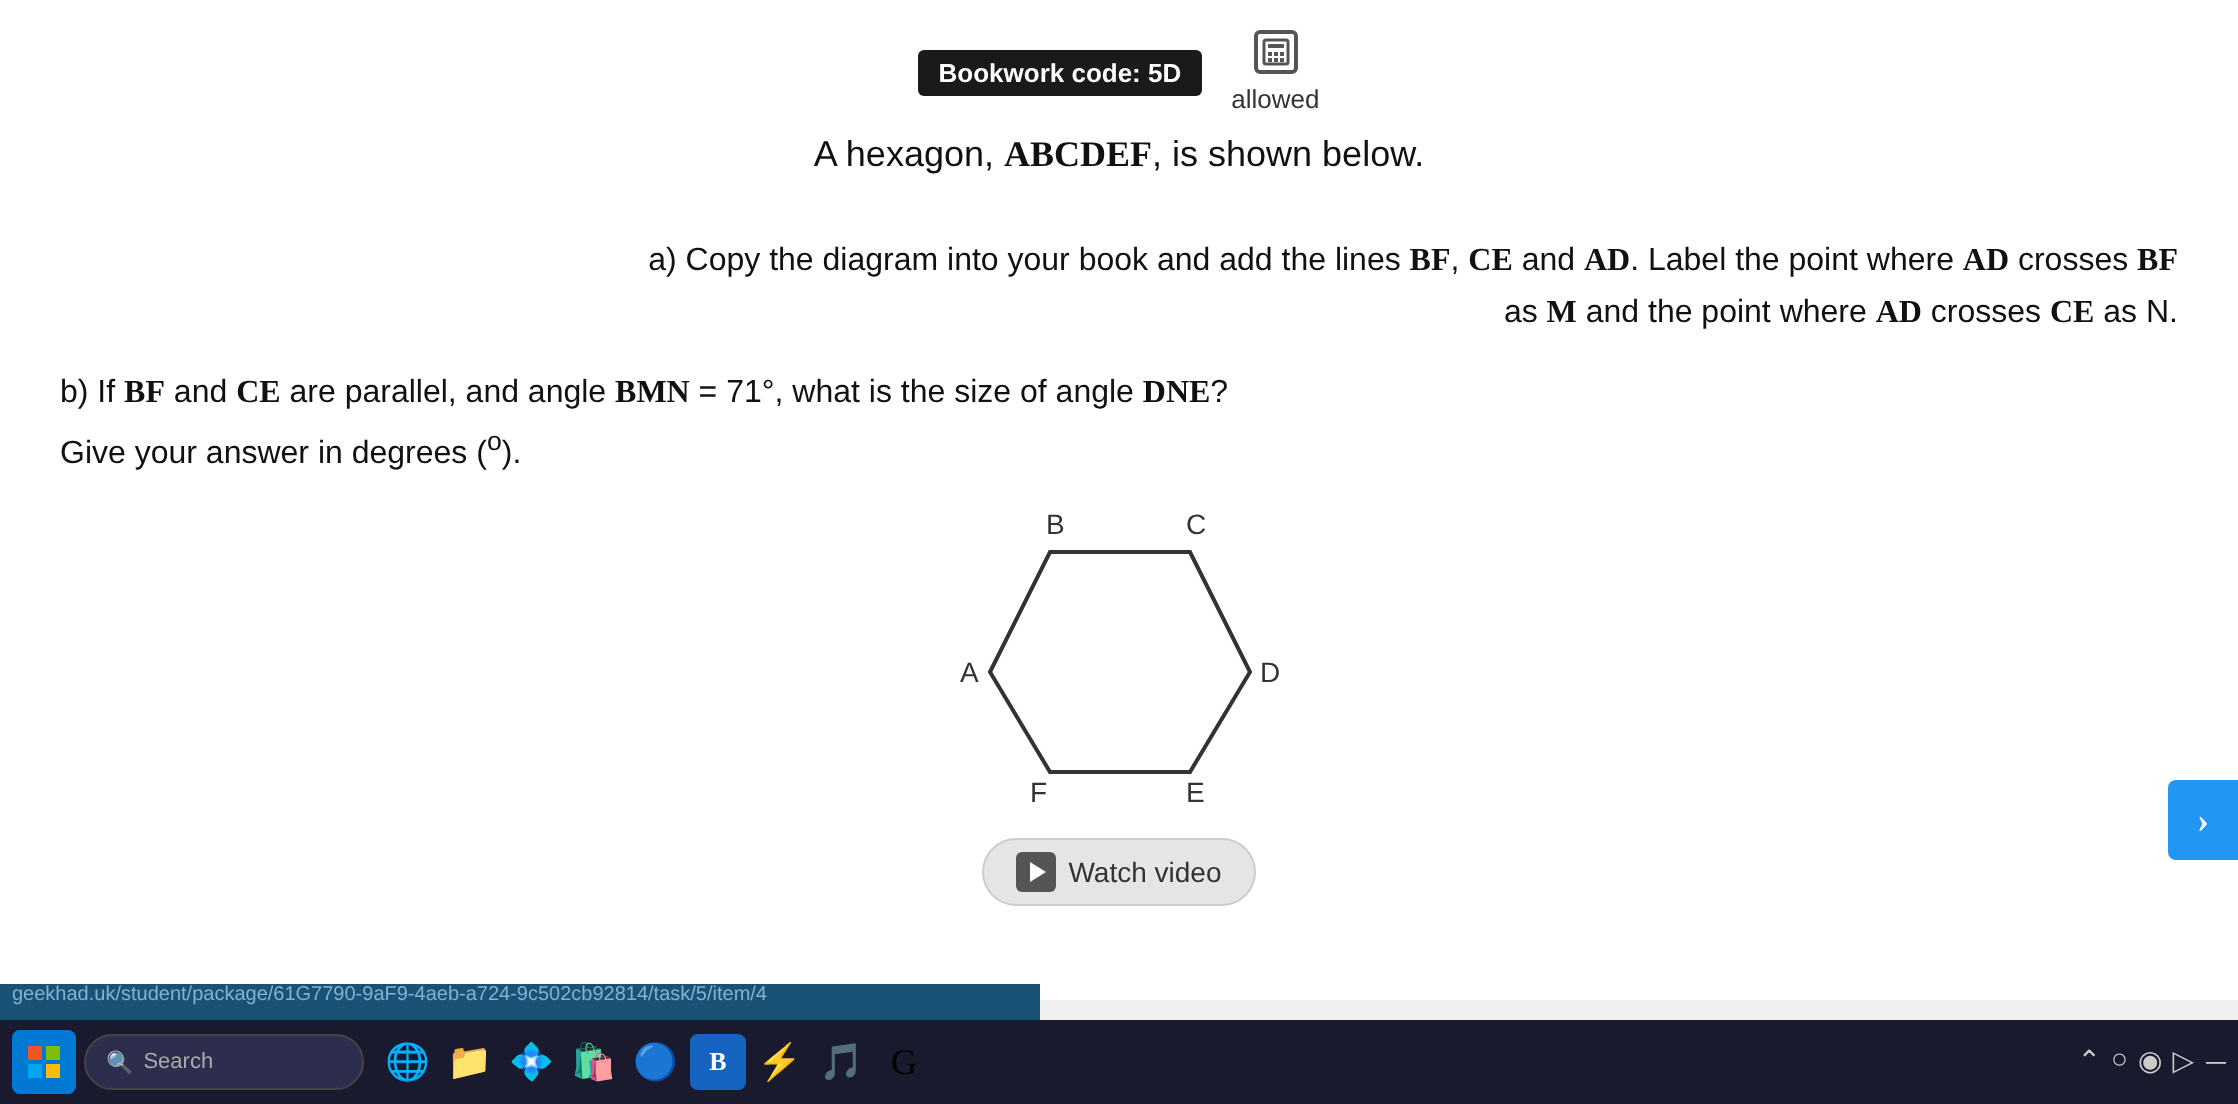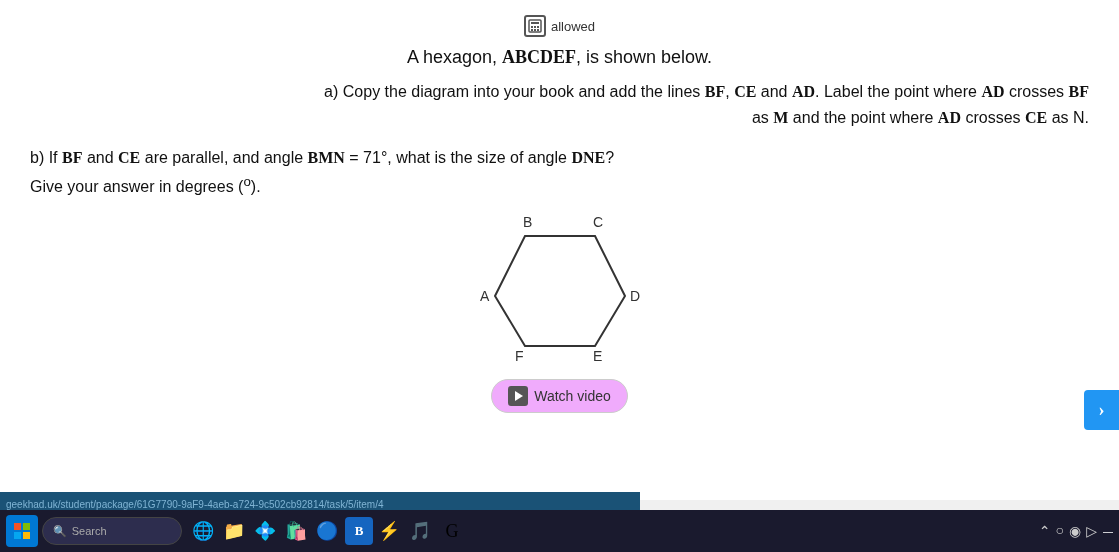"Bookwork code: 5D" div.bookwork-badge { html: none -> <div>Bookwork code: 5D</div> }
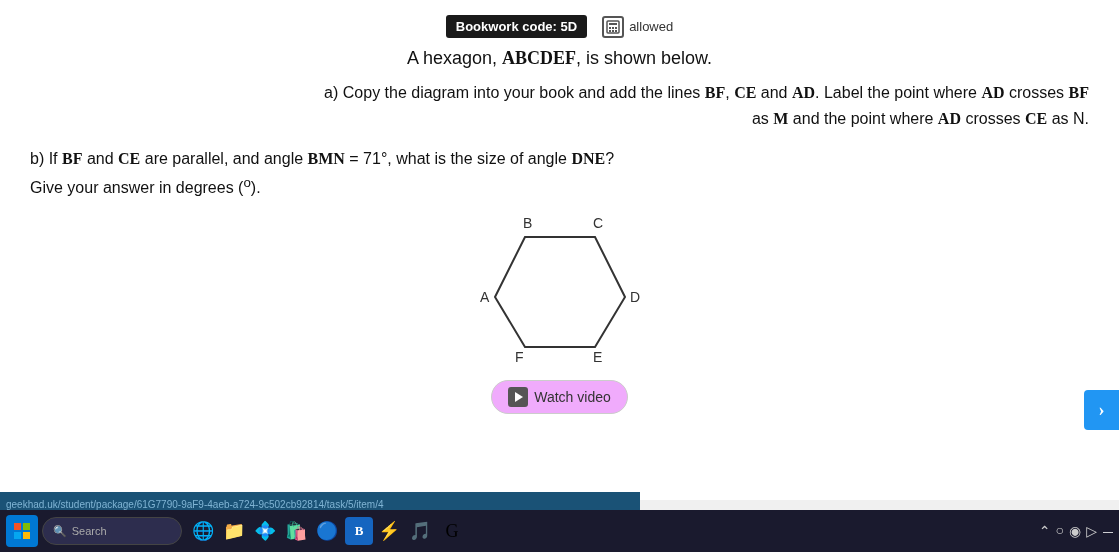"allowed" .calculator-allowed { flex-direction: none -> column }
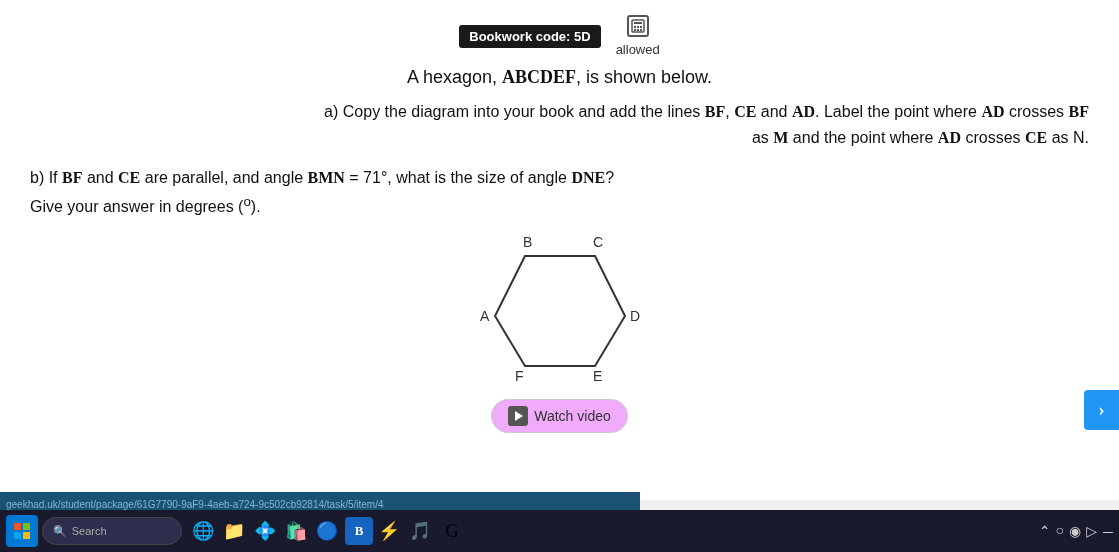"A hexagon, ABCDEF, is shown" .question-title { margin-bottom: 11px -> 30px }
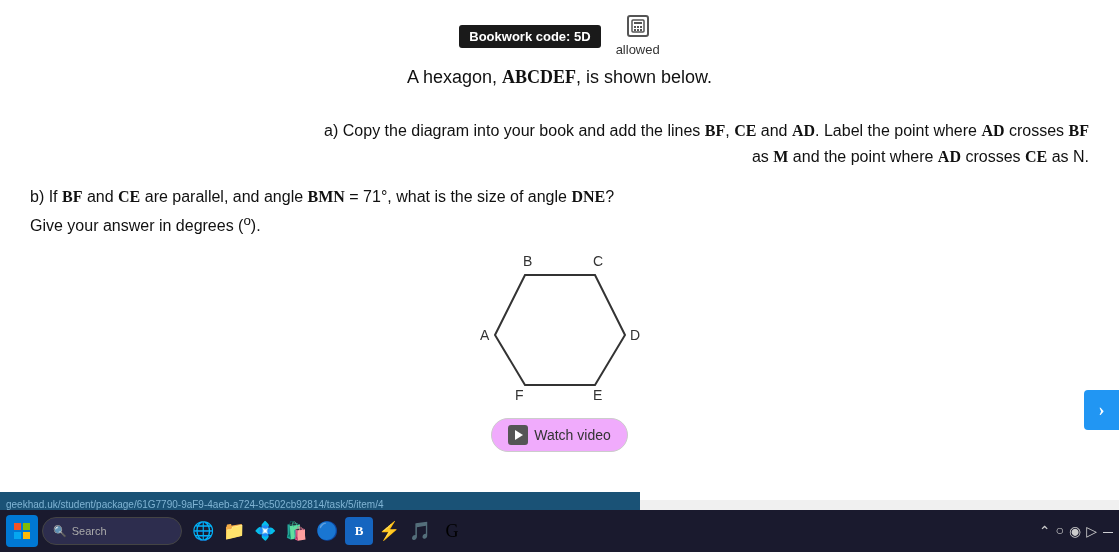"Watch video" .watch-video-btn { background: #f0abfc -> #e5e5e5 }
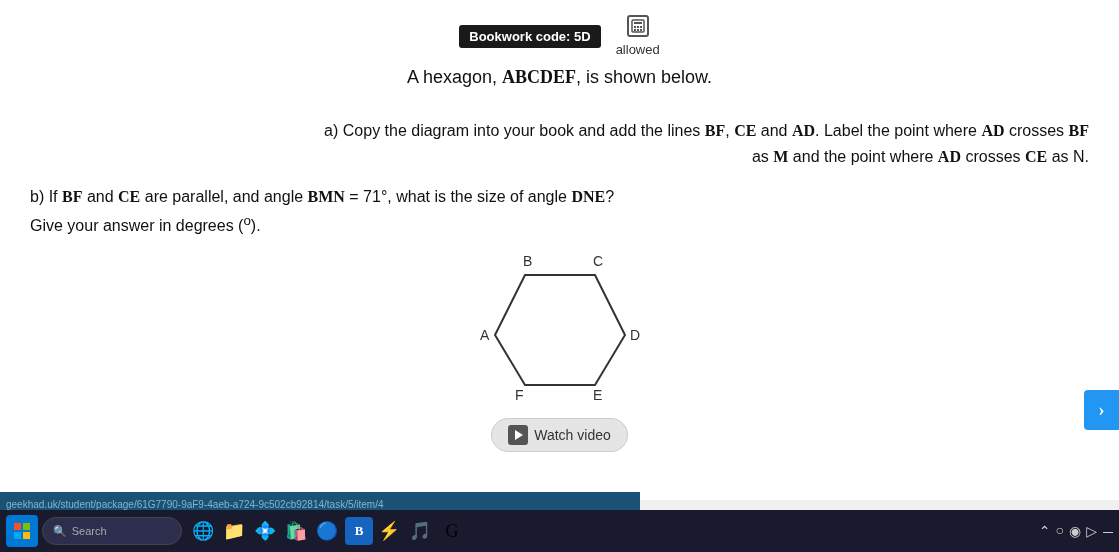"geekhad.uk/student/package/61G7790-9aF9-" .browser-bottom-bar { align-items: flex-end -> flex-start; width: 640px -> 520px }
